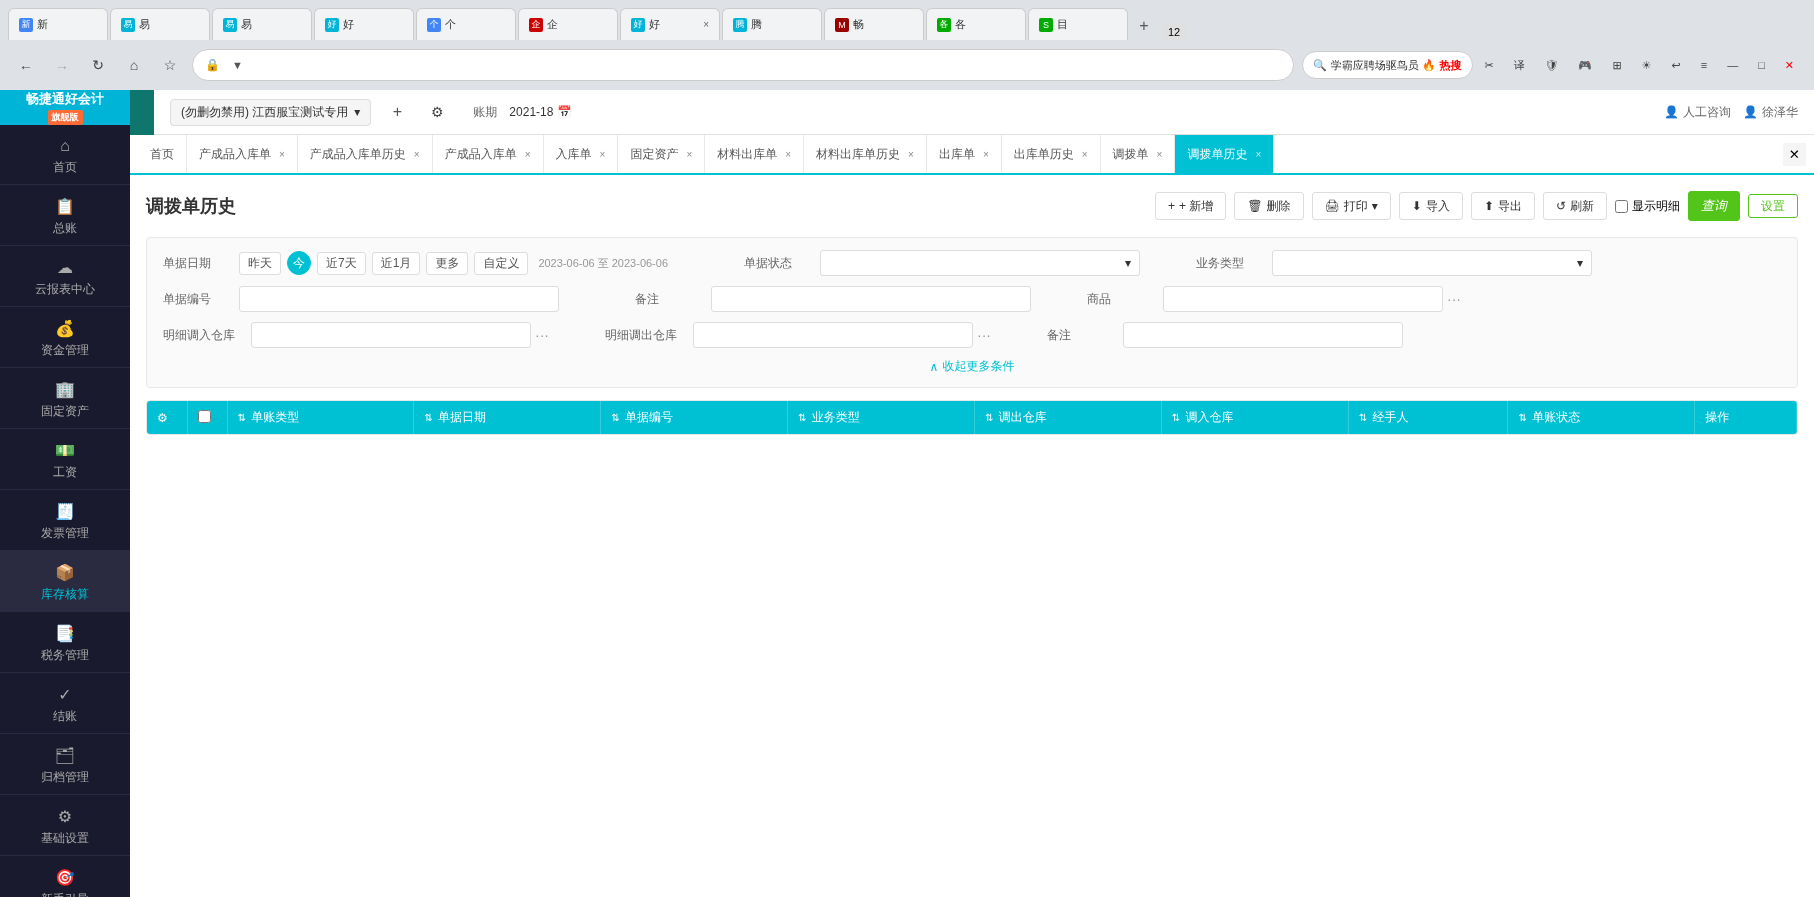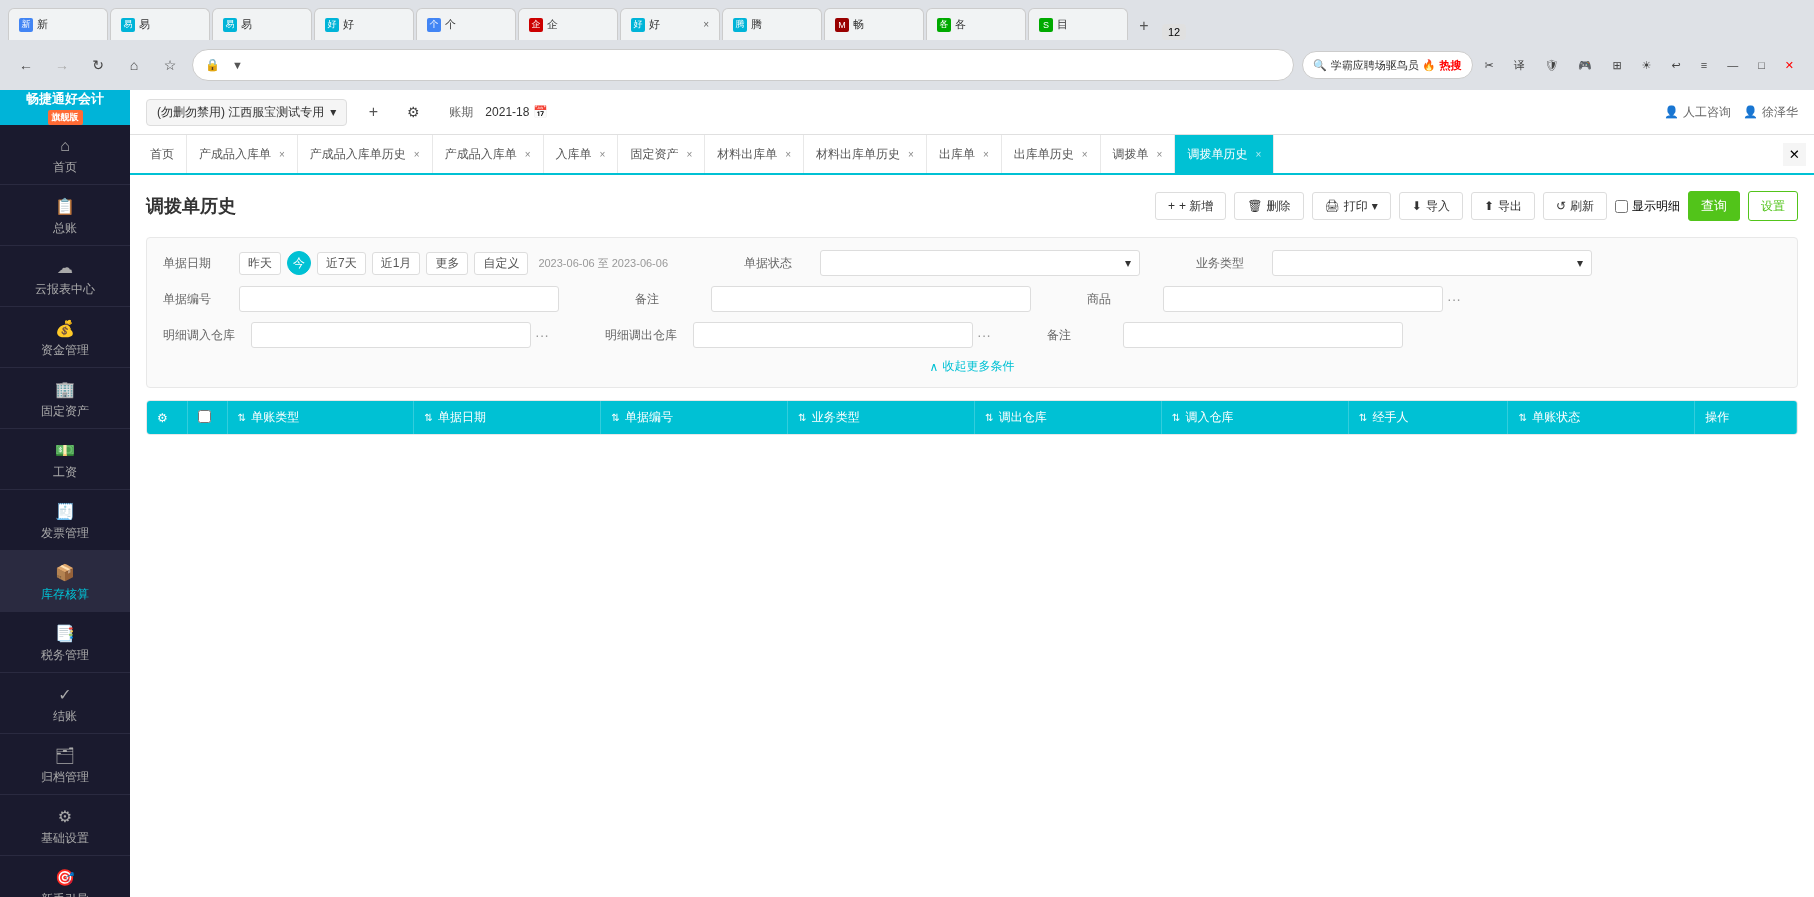"(勿删勿禁用) 江西服宝测试专用" .app-header { margin-left: none -> 24px }
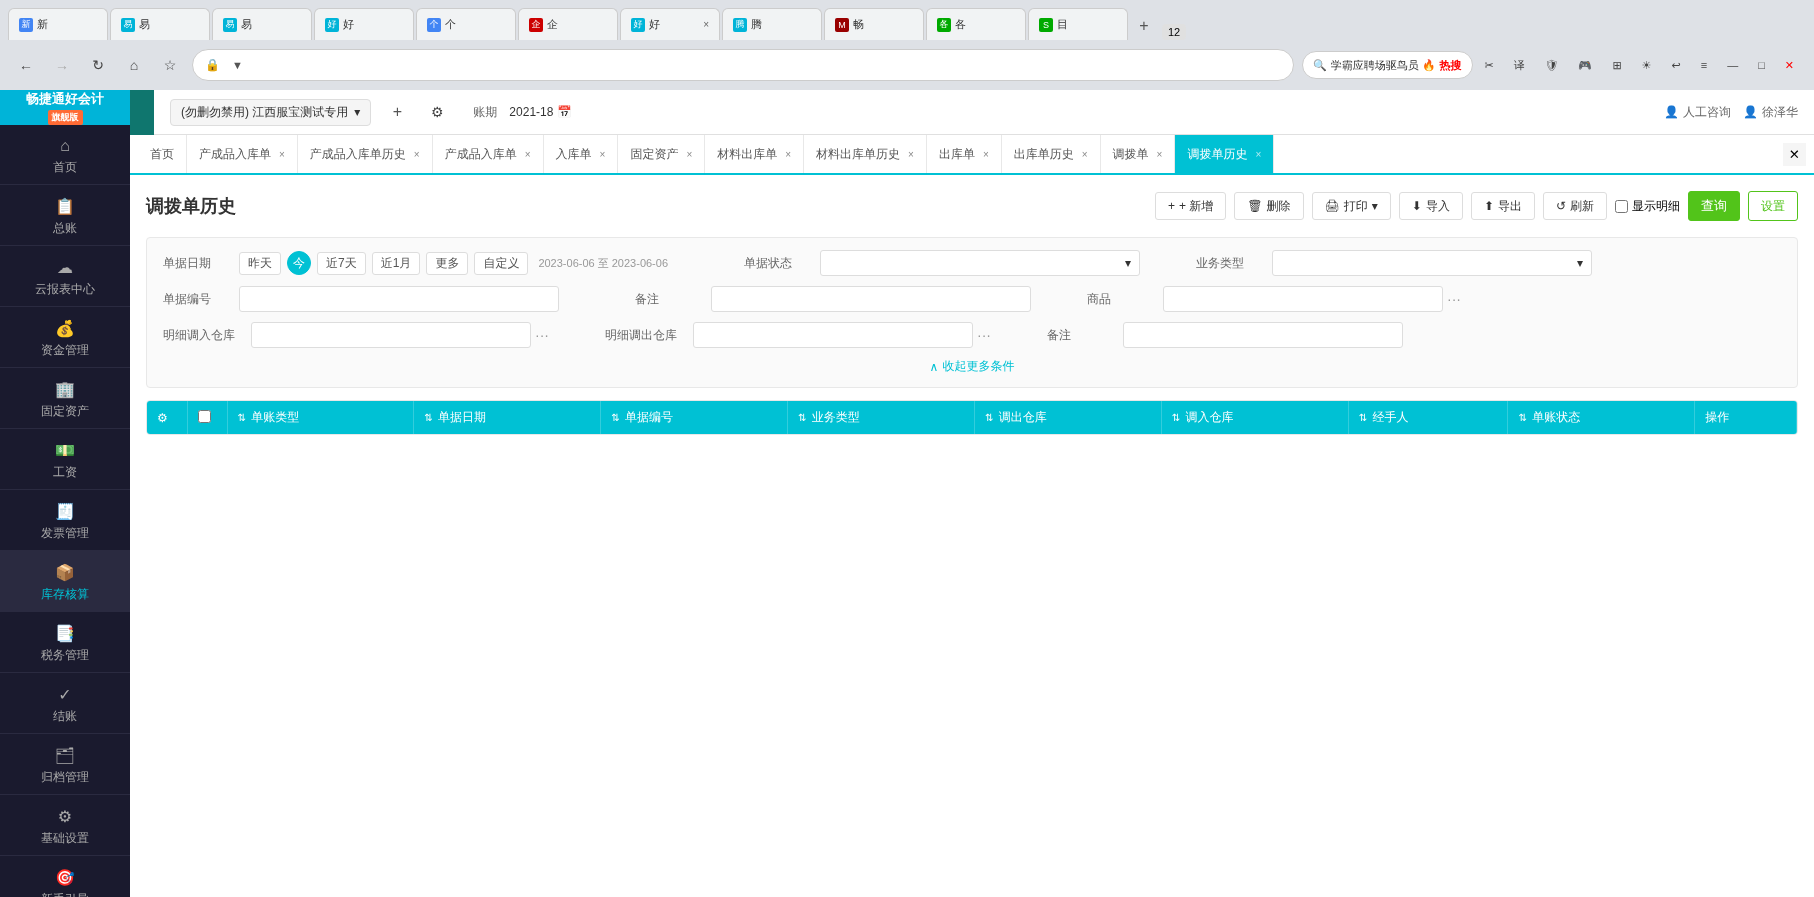"查询" .btn-green { font-style: none -> italic }
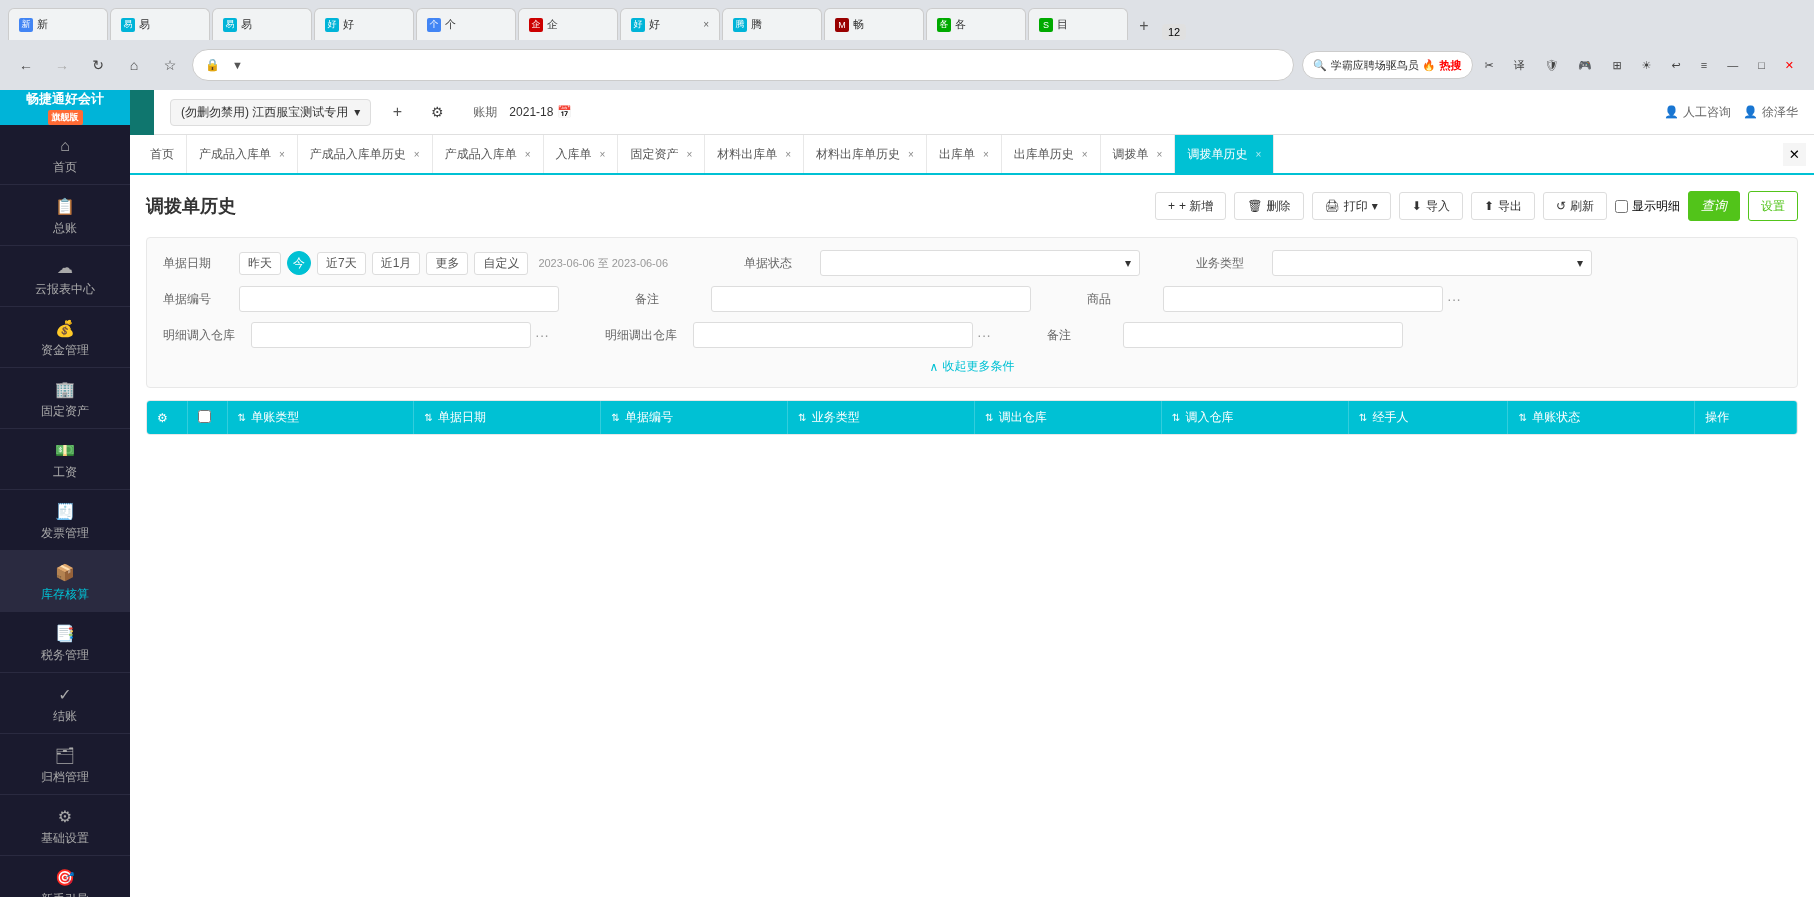"设置" .btn-setting { height: 30px -> 24px }
